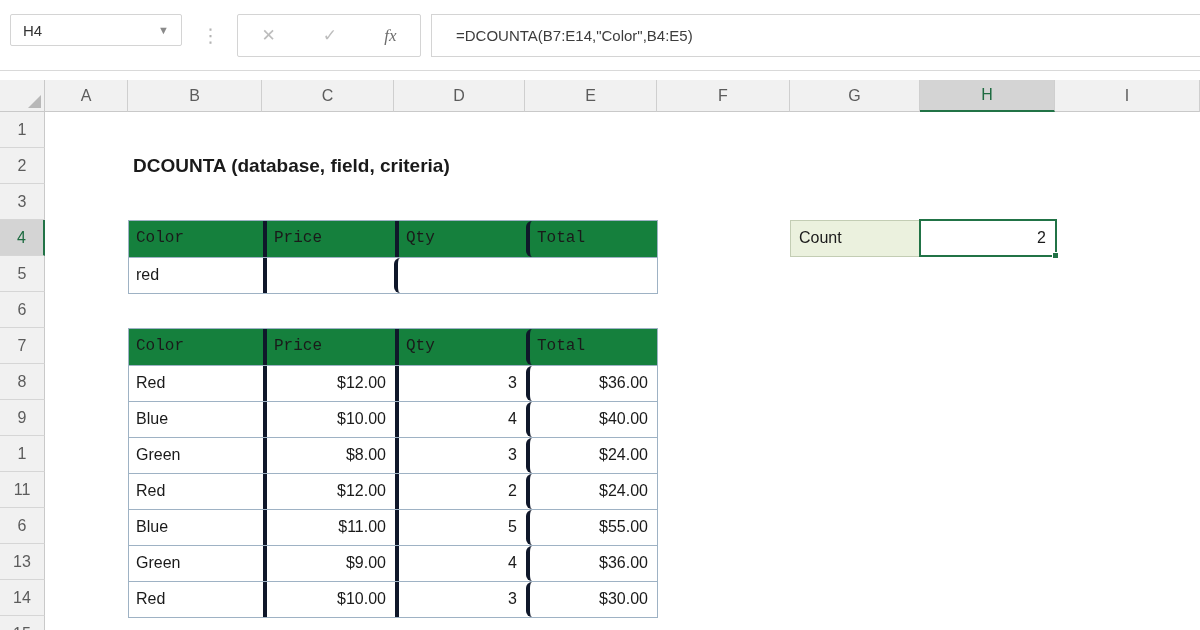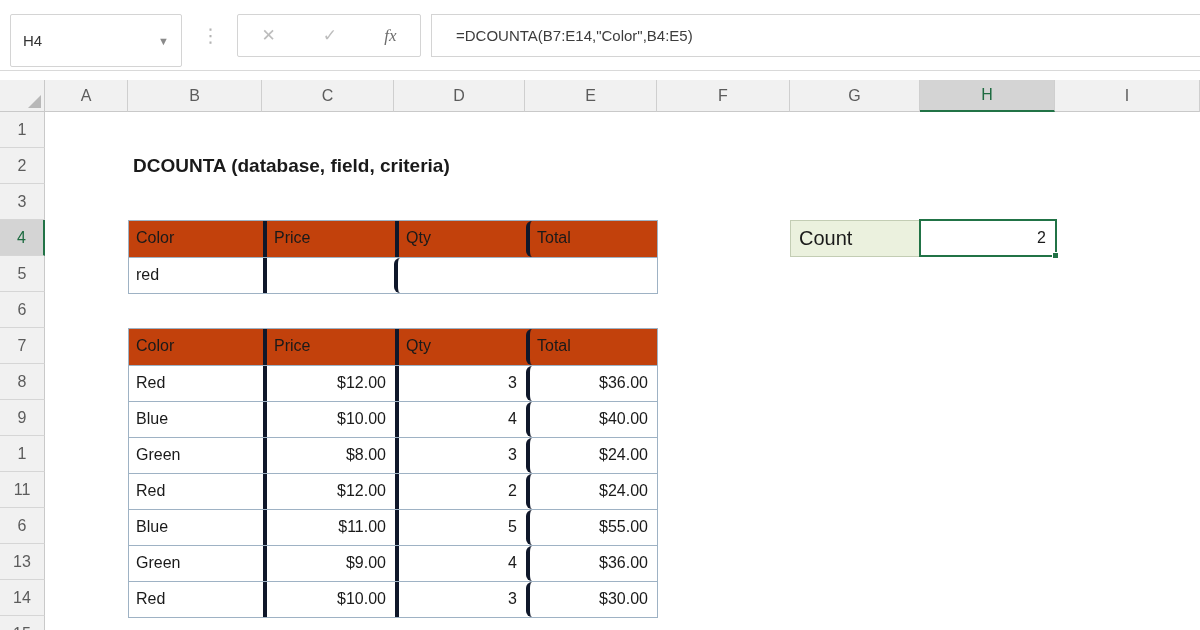"H4" .name-box { height: 53px -> 32px }
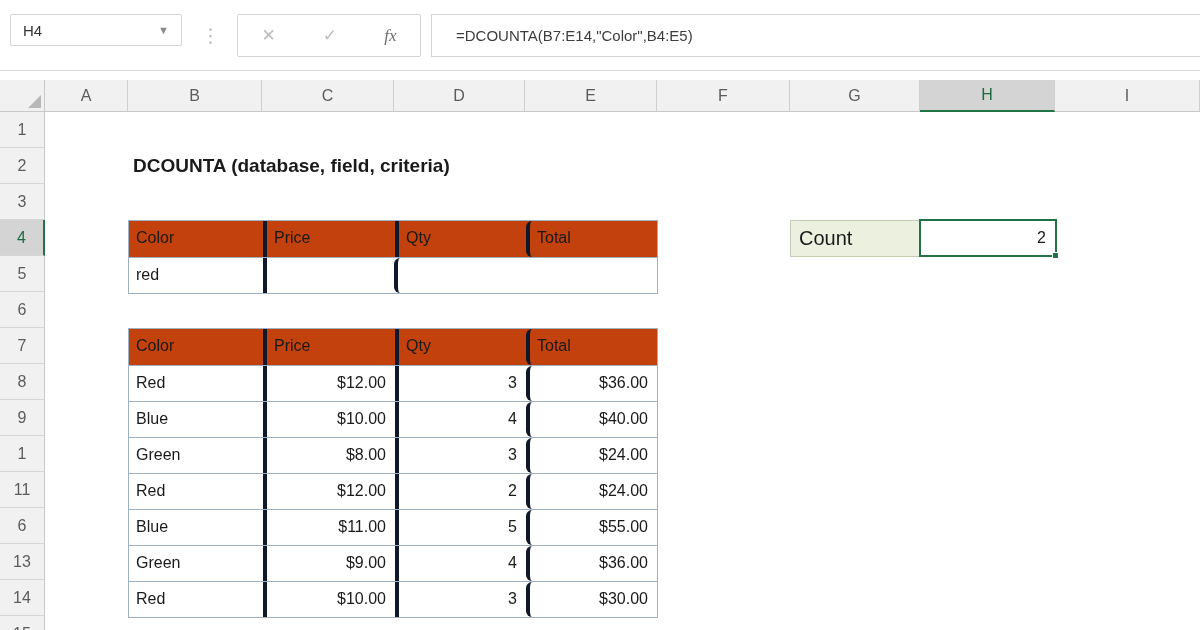"Color" .xrow.hdr { background: #c2410c -> #15803d; font-family: none -> Liberation Mono, monospace }
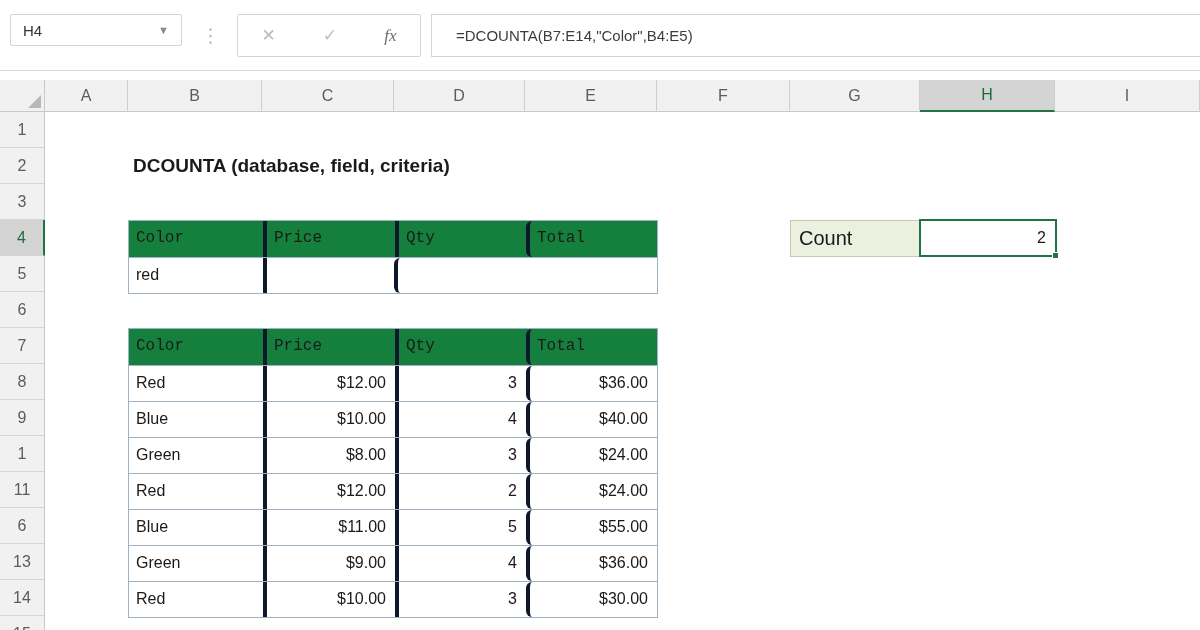"Count" .count-cell { font-size: 20px -> 16px }
